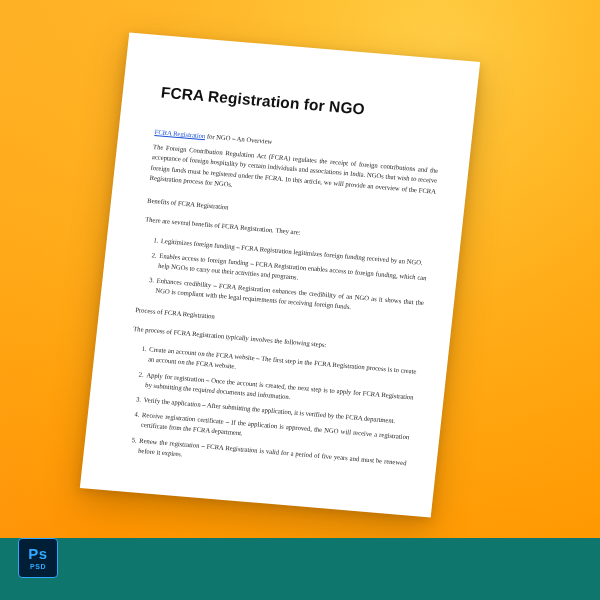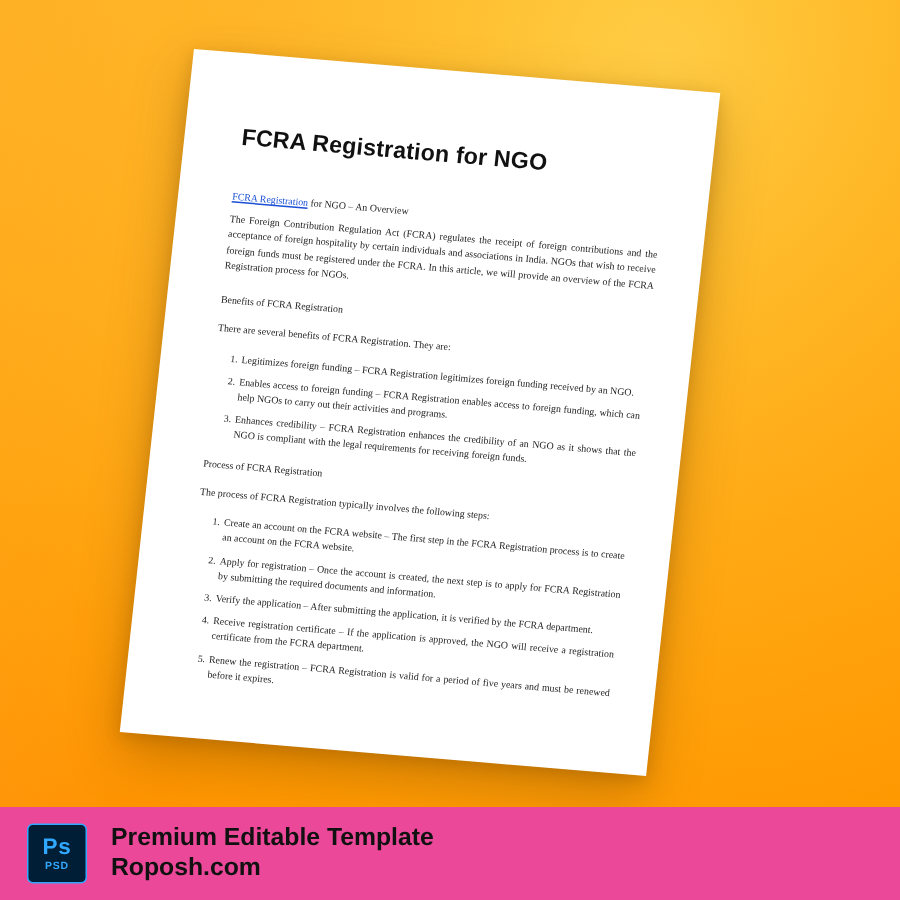"Ps" .caption-bar { align-items: center -> flex-start; background: #ec4899 -> #0f766e }
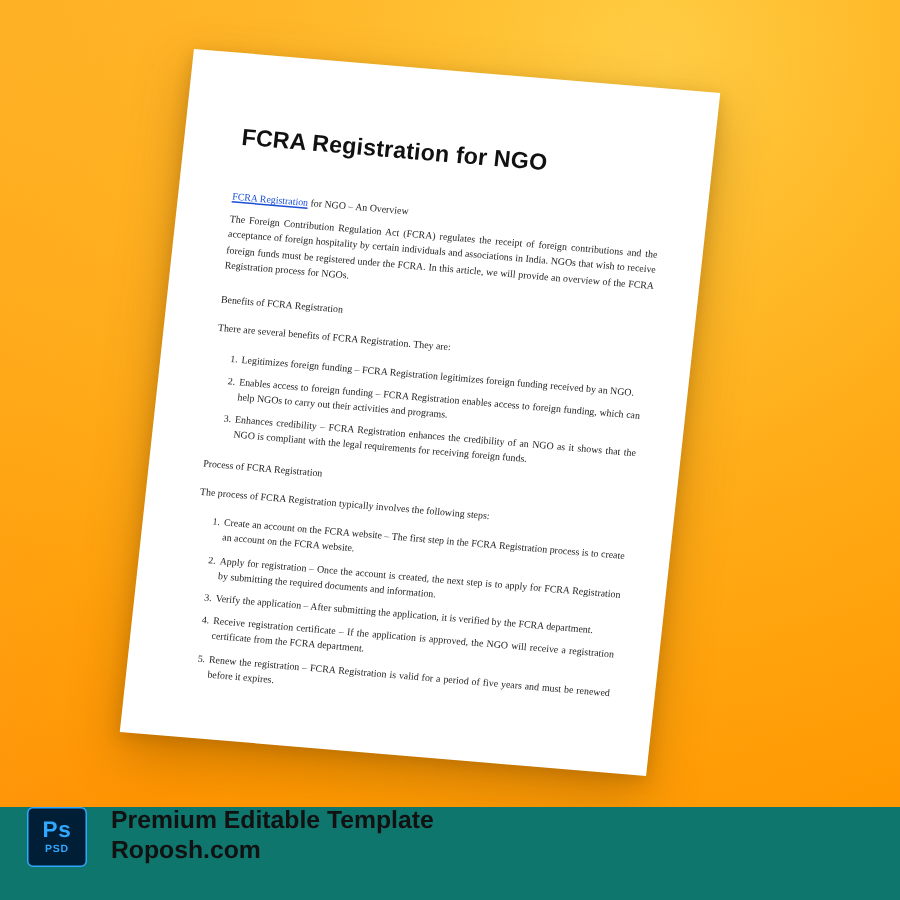"Premium Editable Template" div.caption-text { html: <div> <span>Premium Editable Template</span> <span>Roposh.com</span> </div> -> none }
